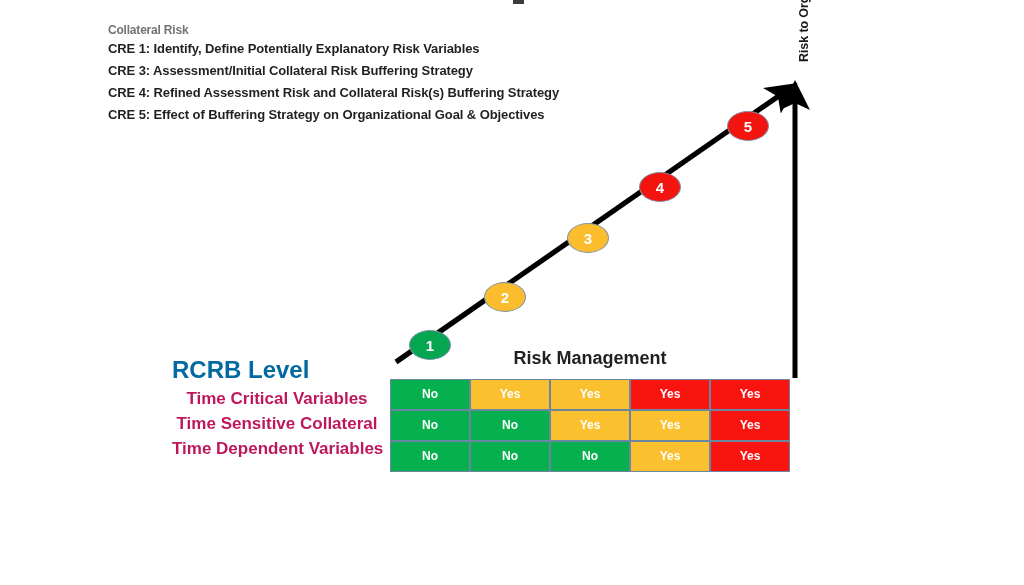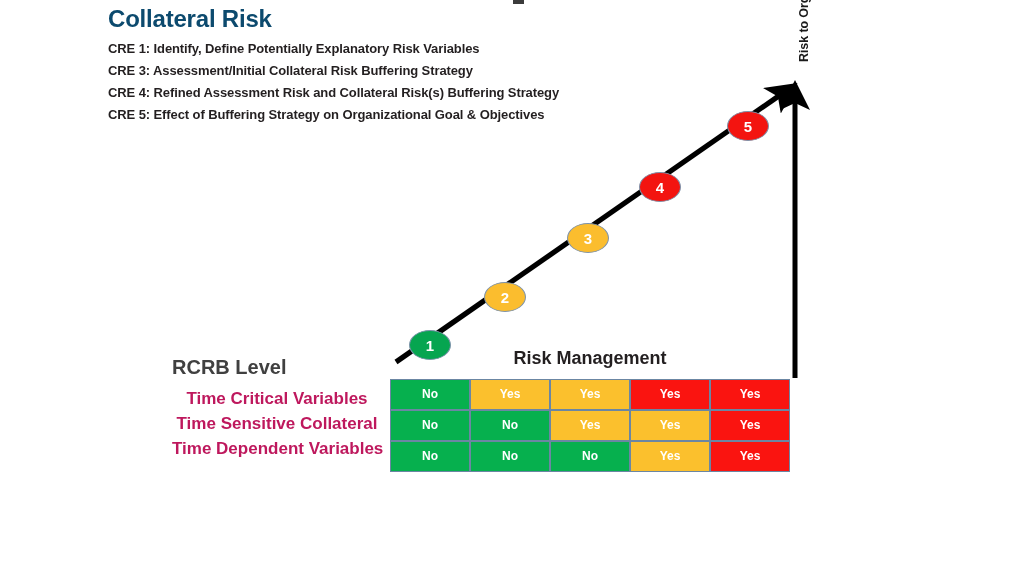"Collateral Risk" .section-title { color: #0c4a6e -> #737373; font-size: 24px -> 12px; top: 5px -> 23px }
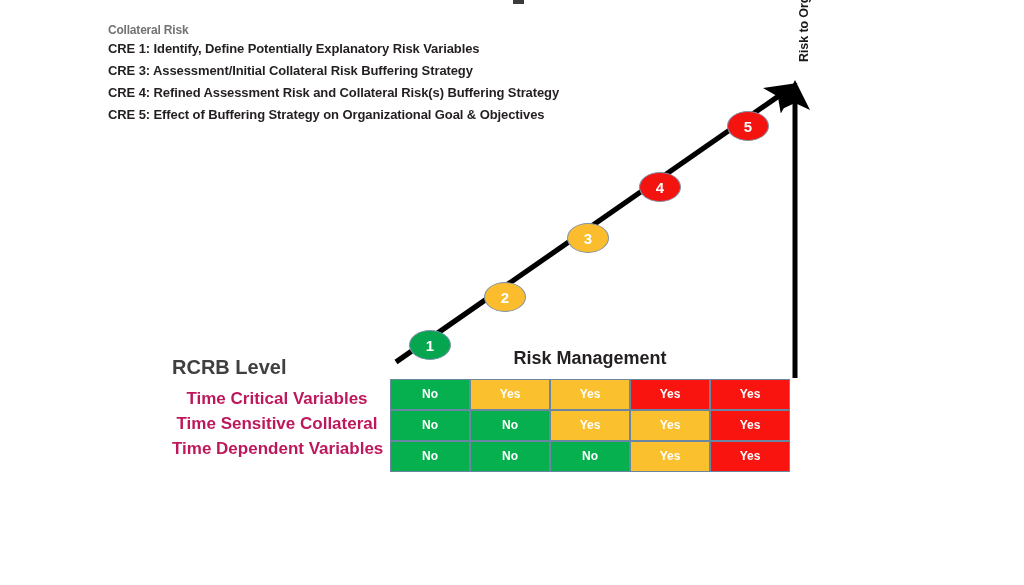"RCRB Level" .rcrb-title { color: #404040 -> #0369a1; font-size: 20px -> 24px }
